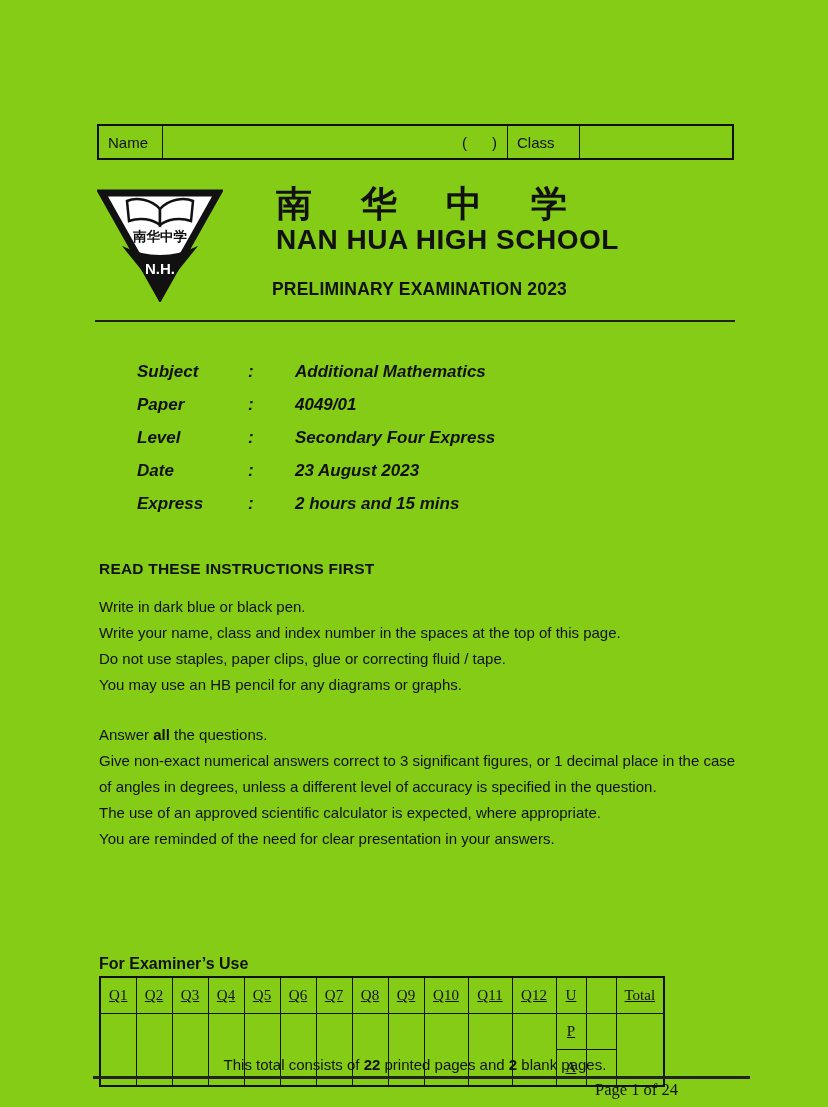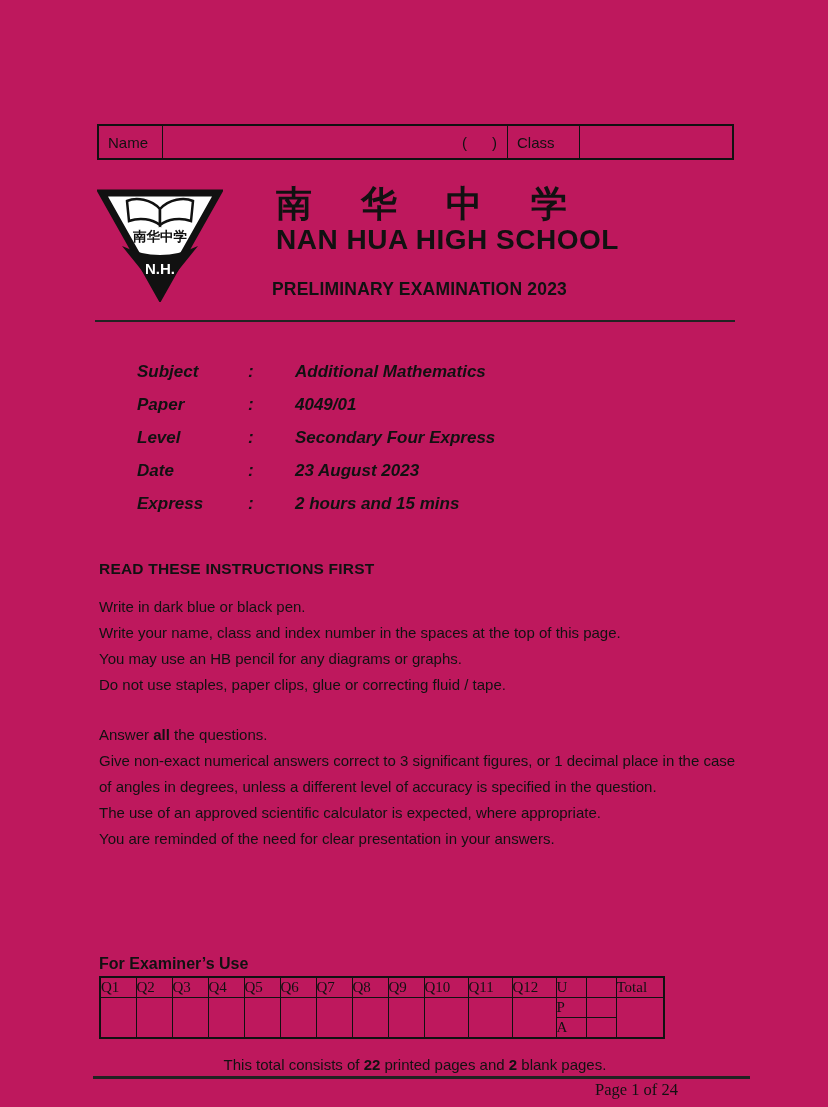"Name" .page { background: #be185d -> #84cc16 }
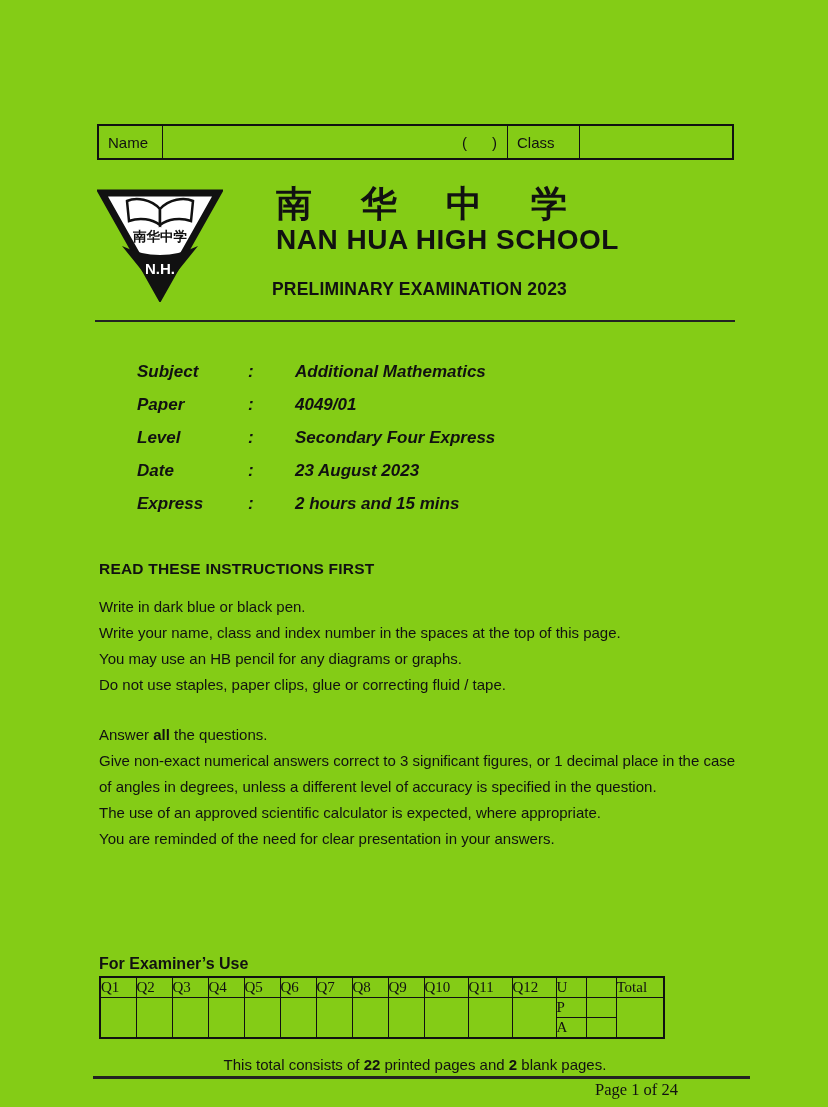"You may use an HB" div { order: before "Do not use staples, paper" -> after "Do not use staples, paper" }
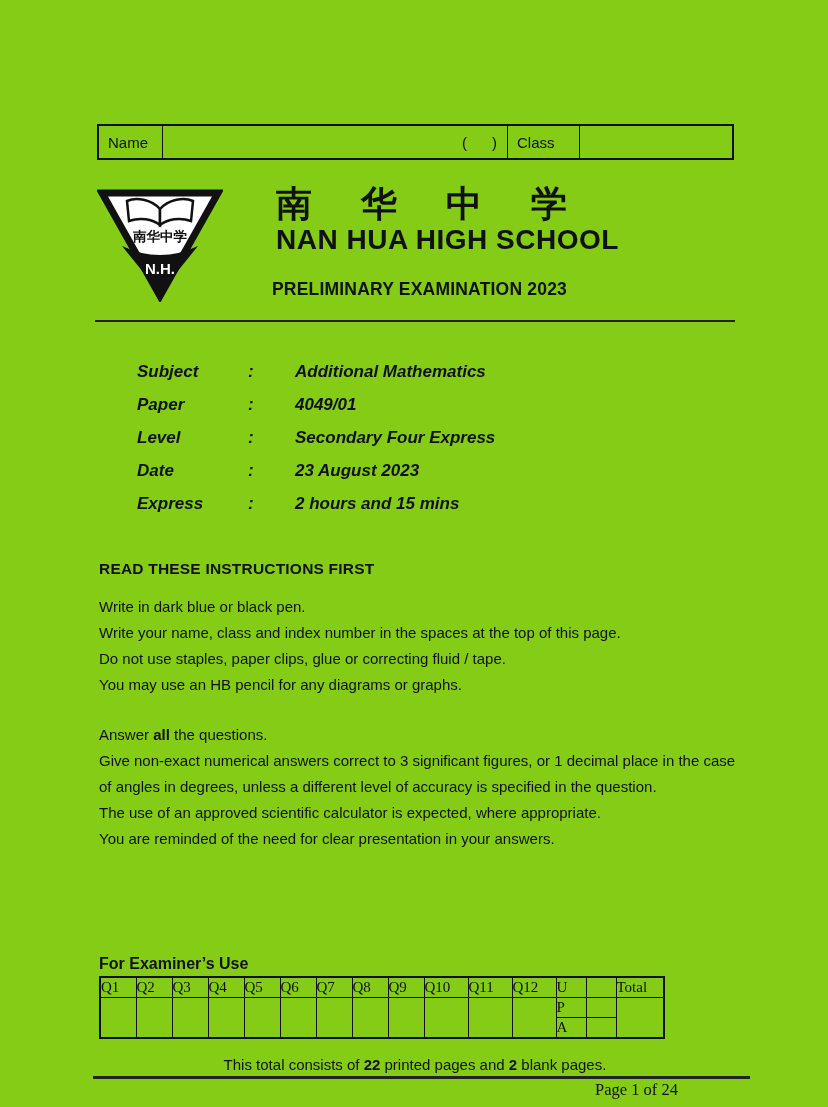"Q1" .examiner-table td { padding: 0 -> 8px; text-align: left -> center; text-decoration: none -> underline }
